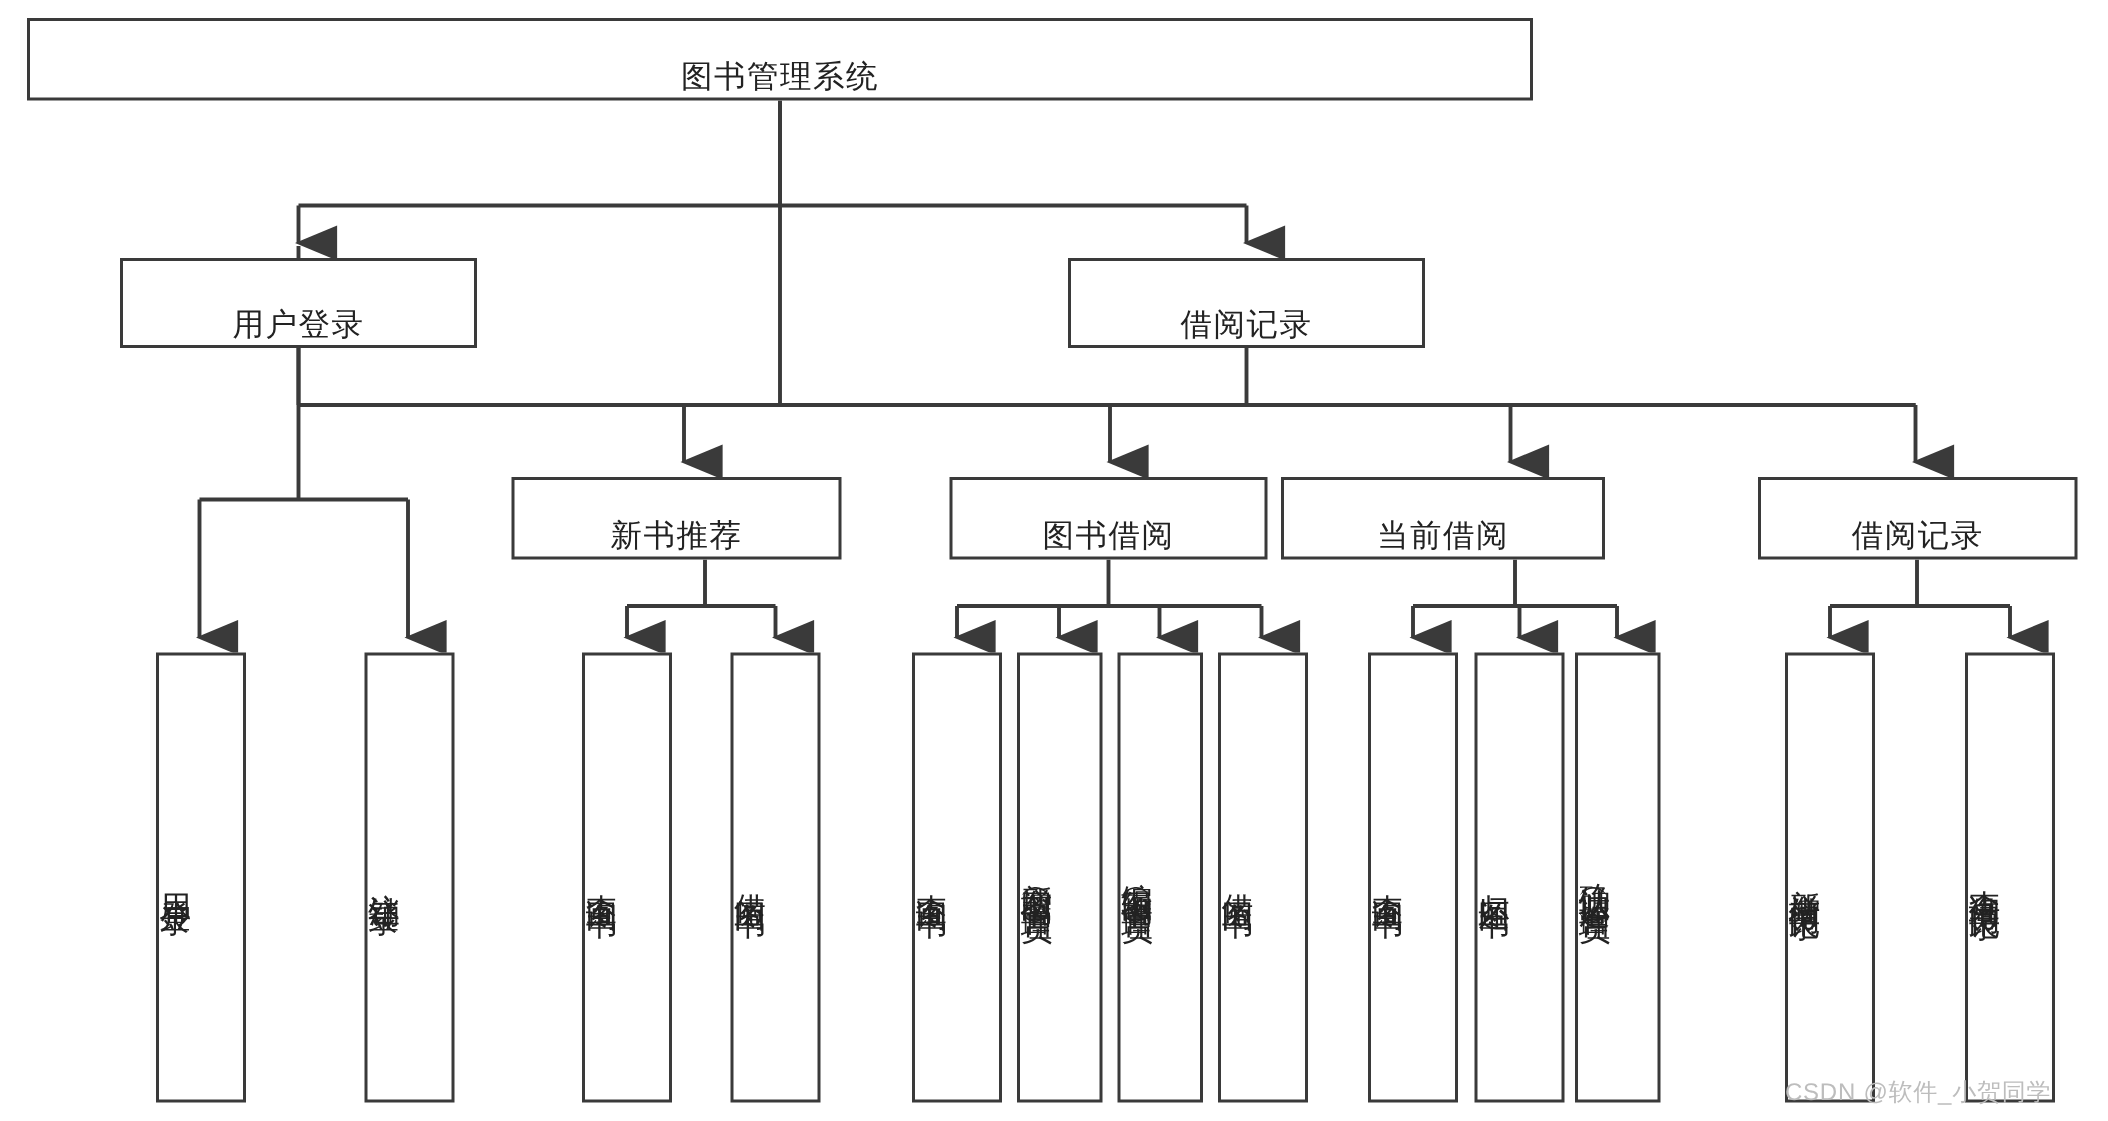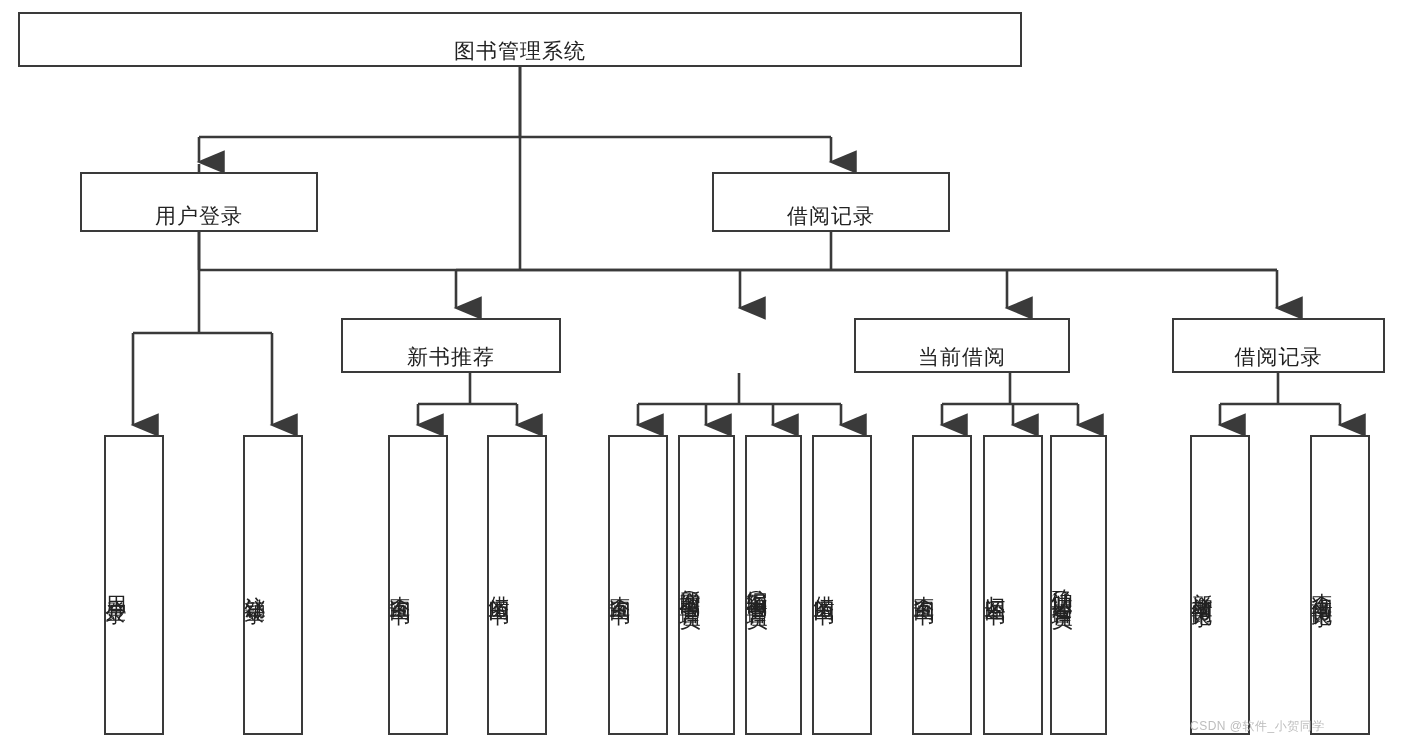"图书借阅" div.node { html: none -> <div> <span>图书借阅</span> </div> }
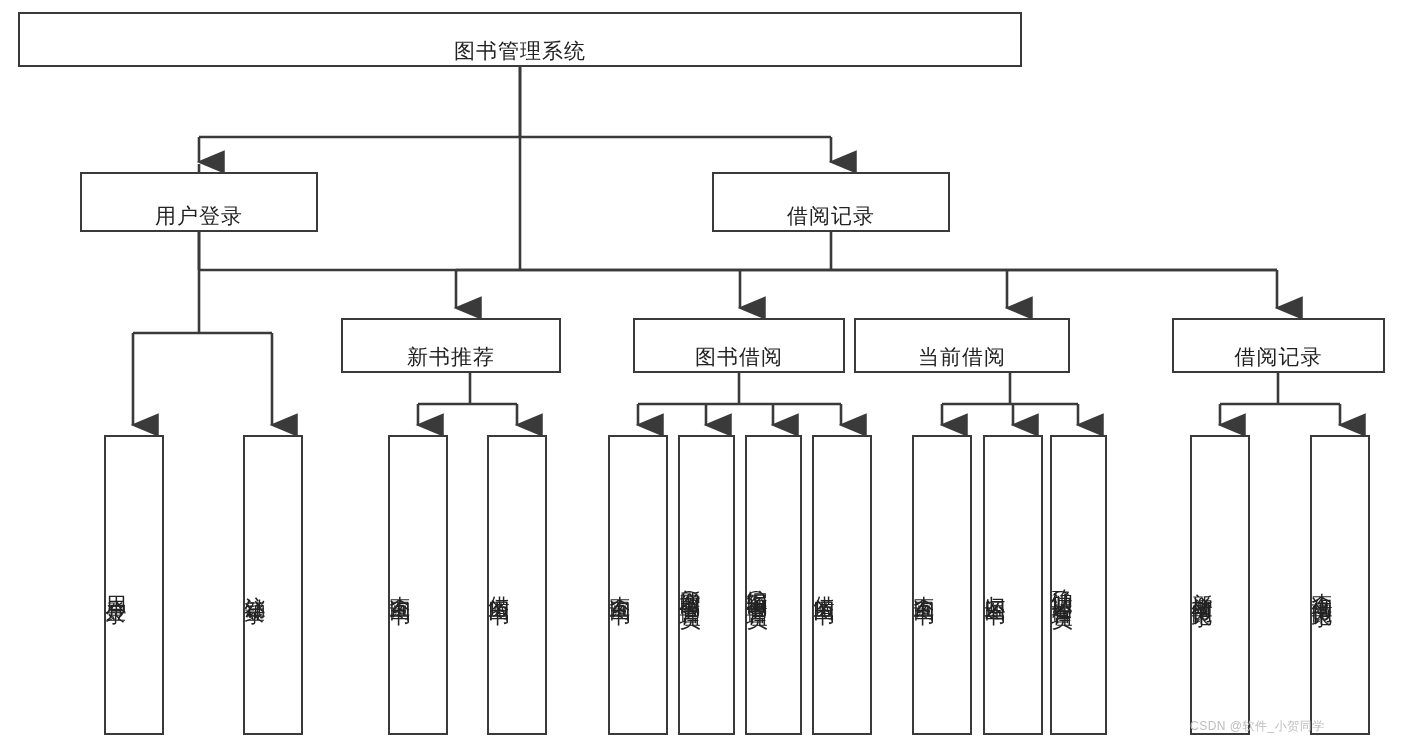"CSDN @软件_小贺同学" .watermark { font-size: 12px -> 16px }
